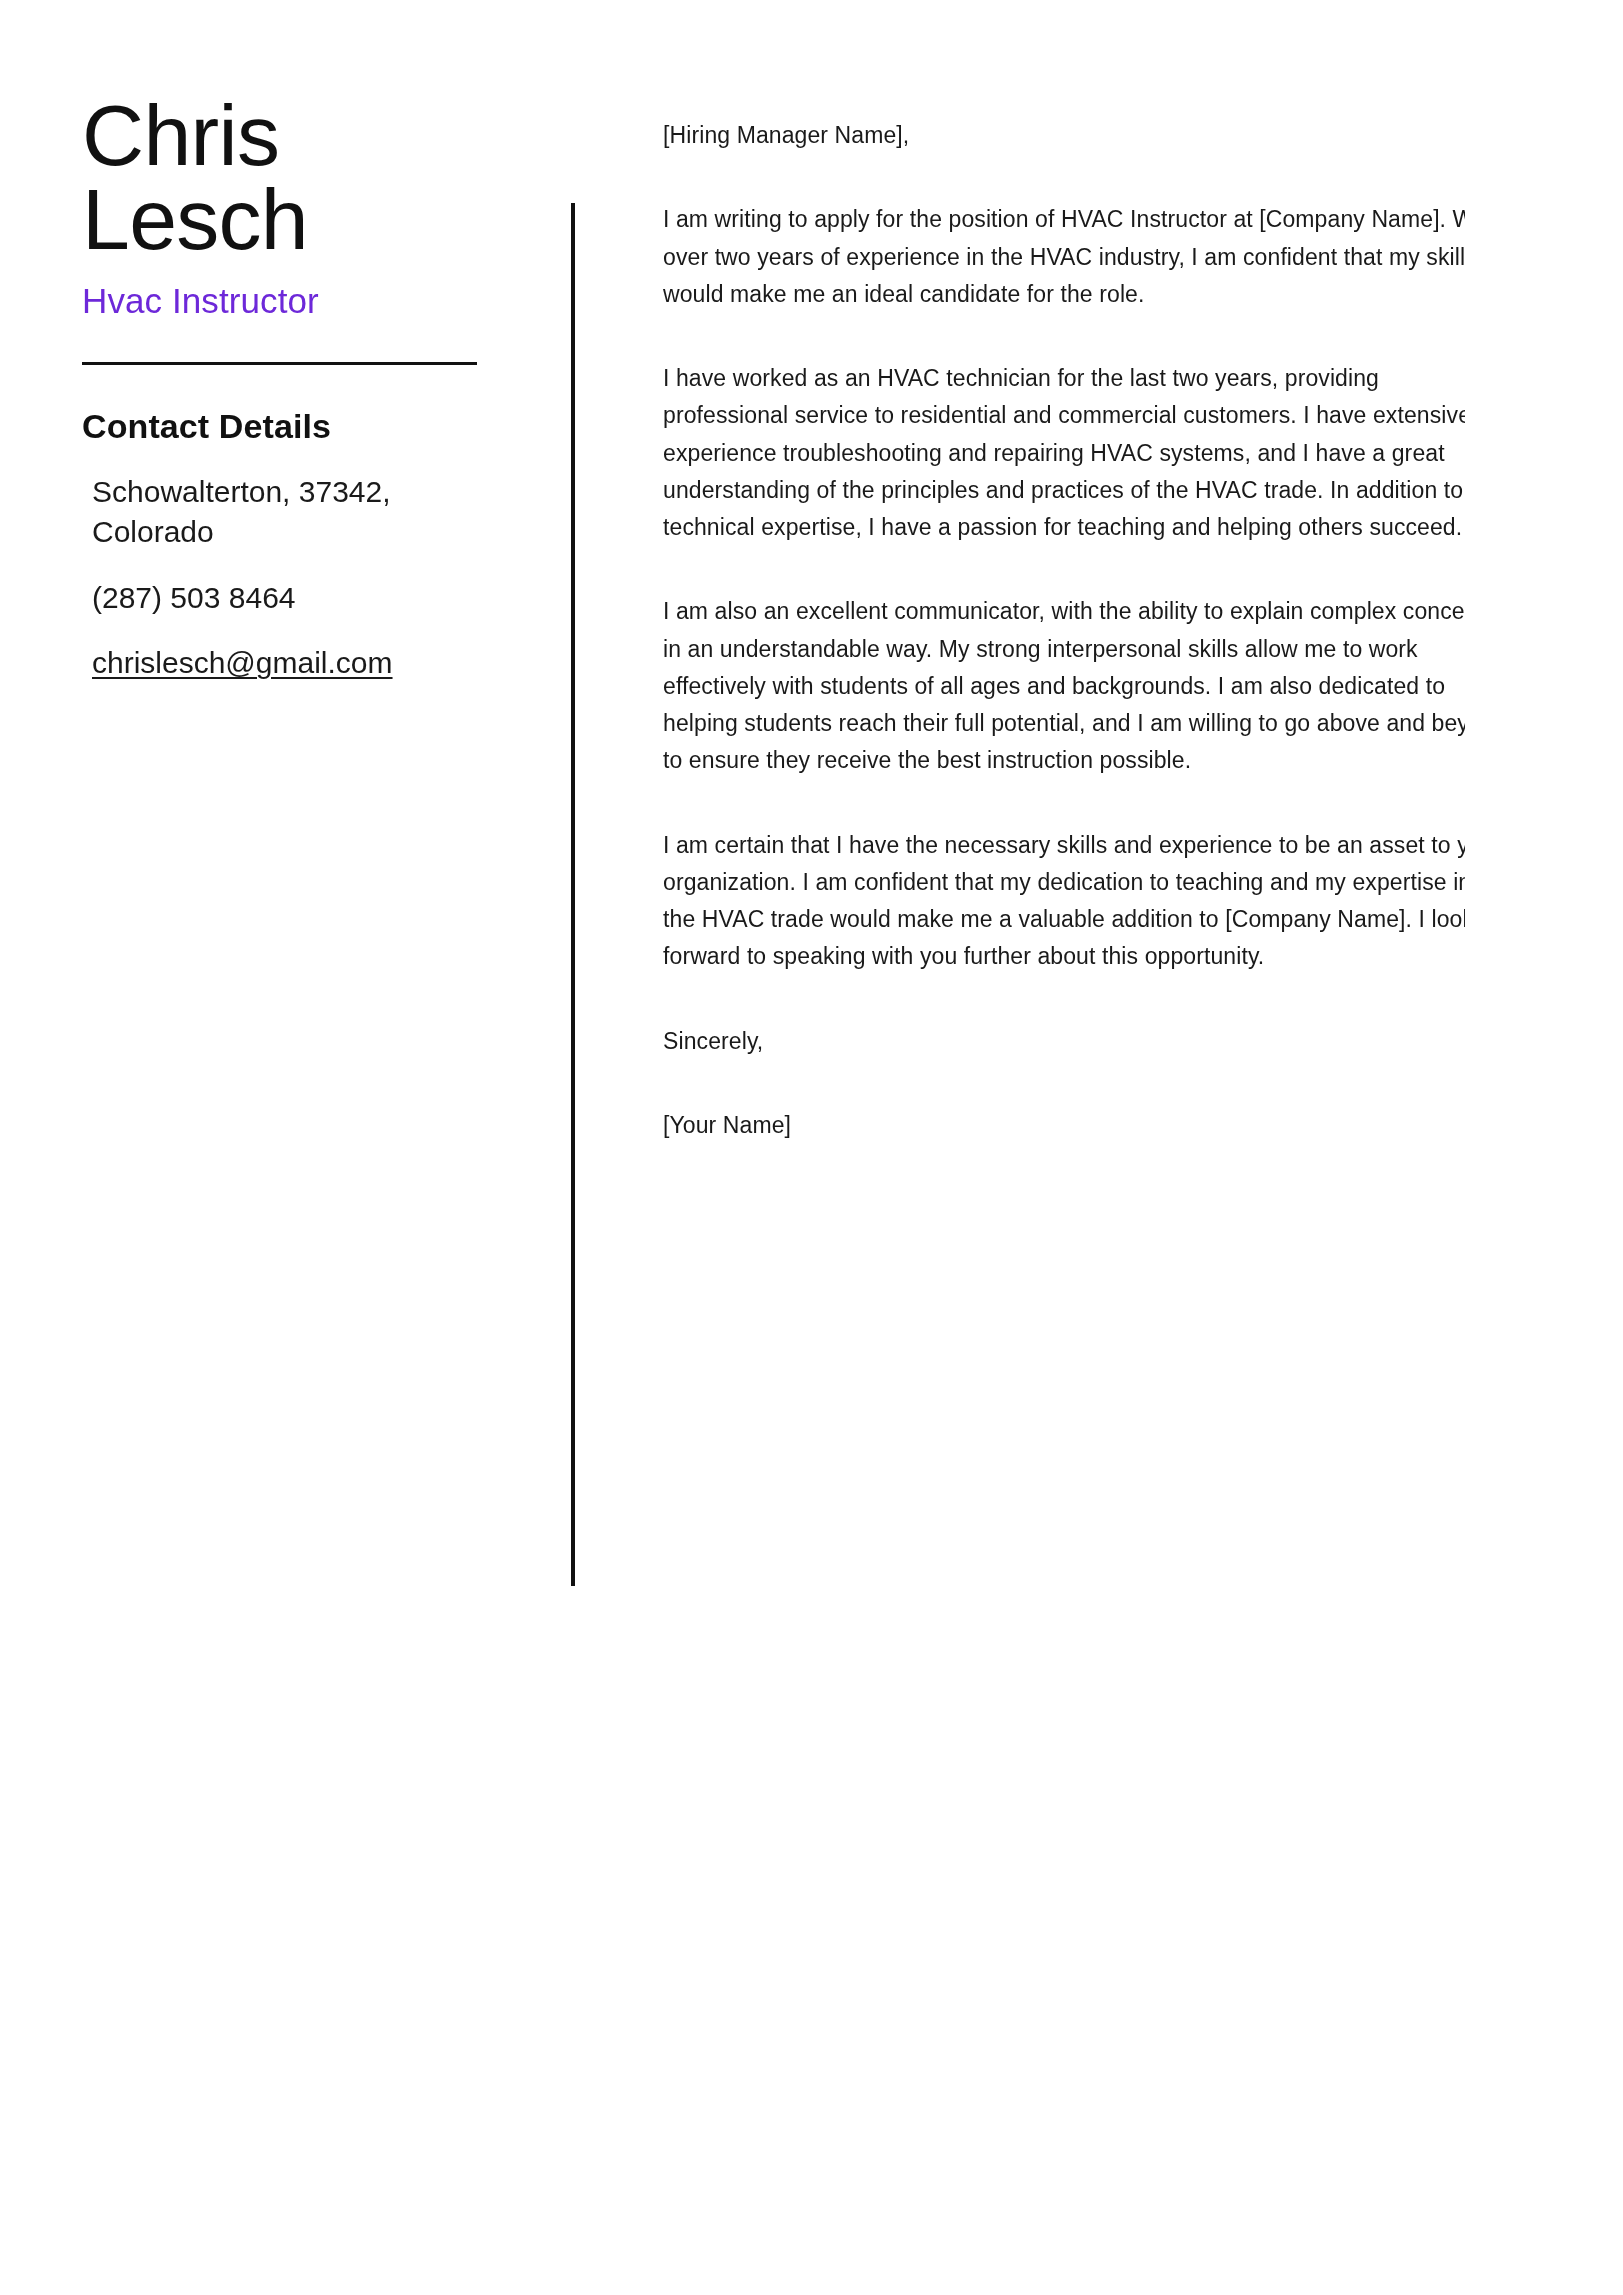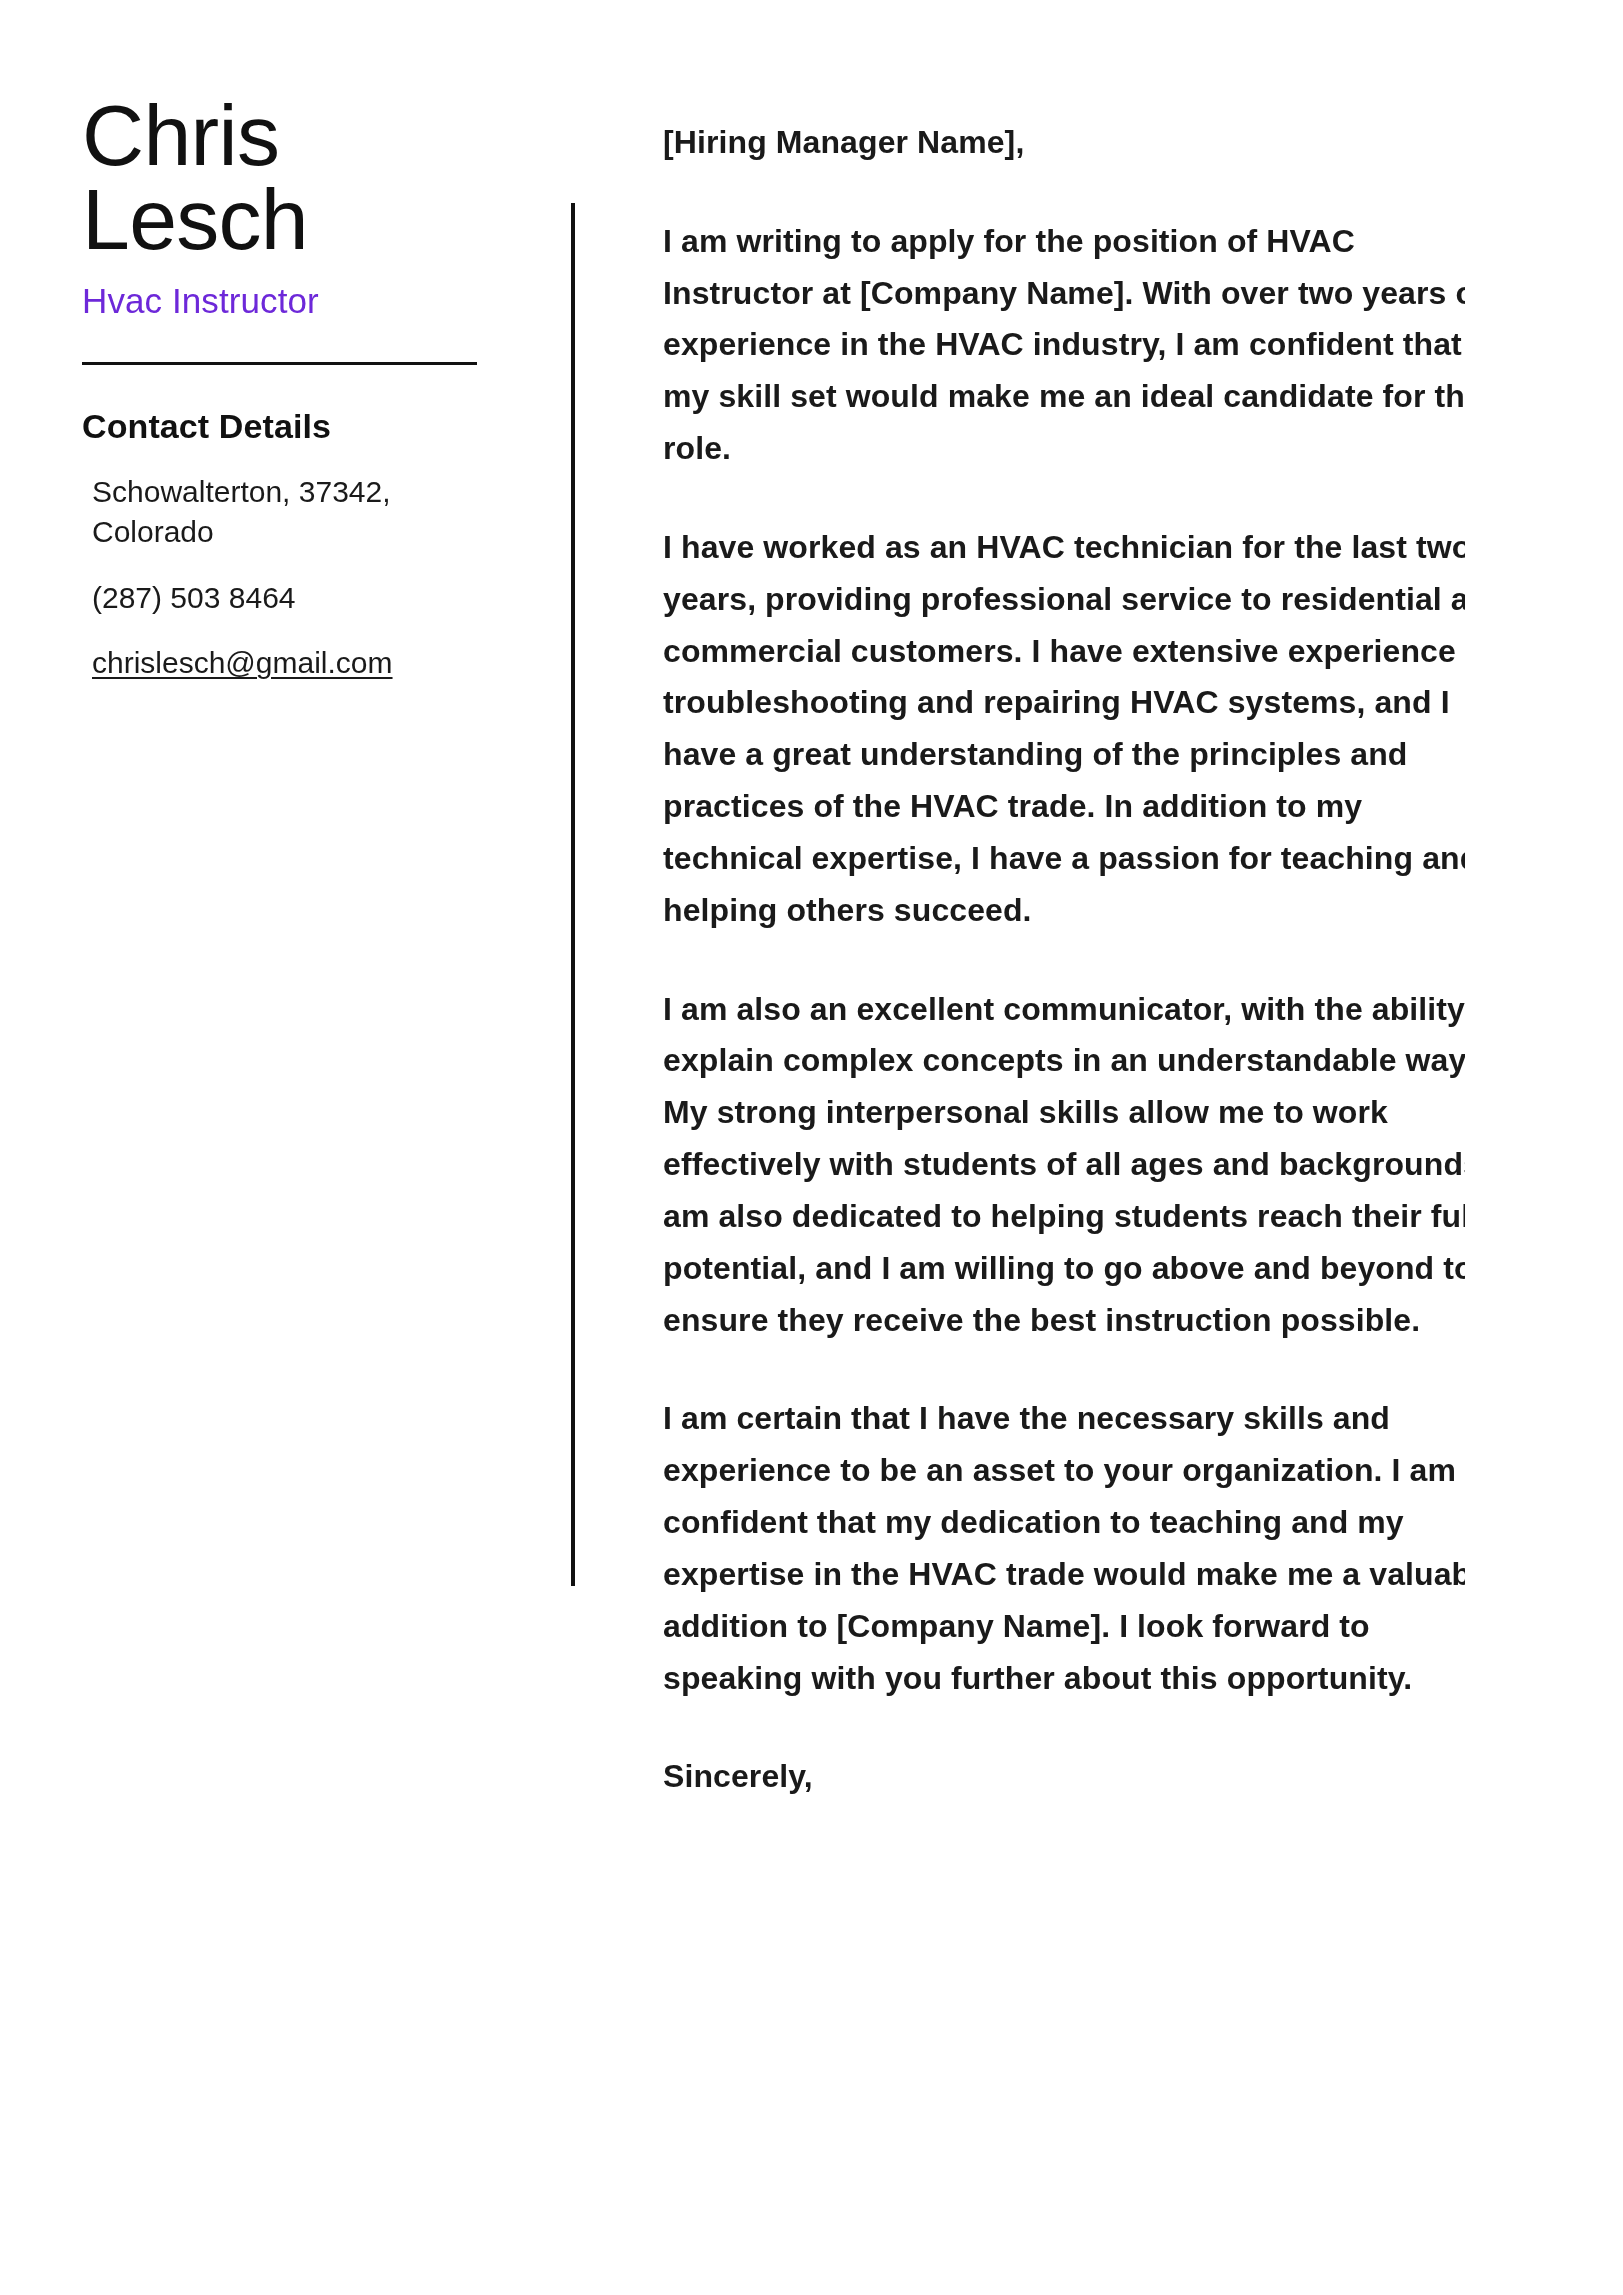"[Hiring Manager Name]," .letter p { font-size: 32px -> 23px; font-weight: 700 -> 400 }
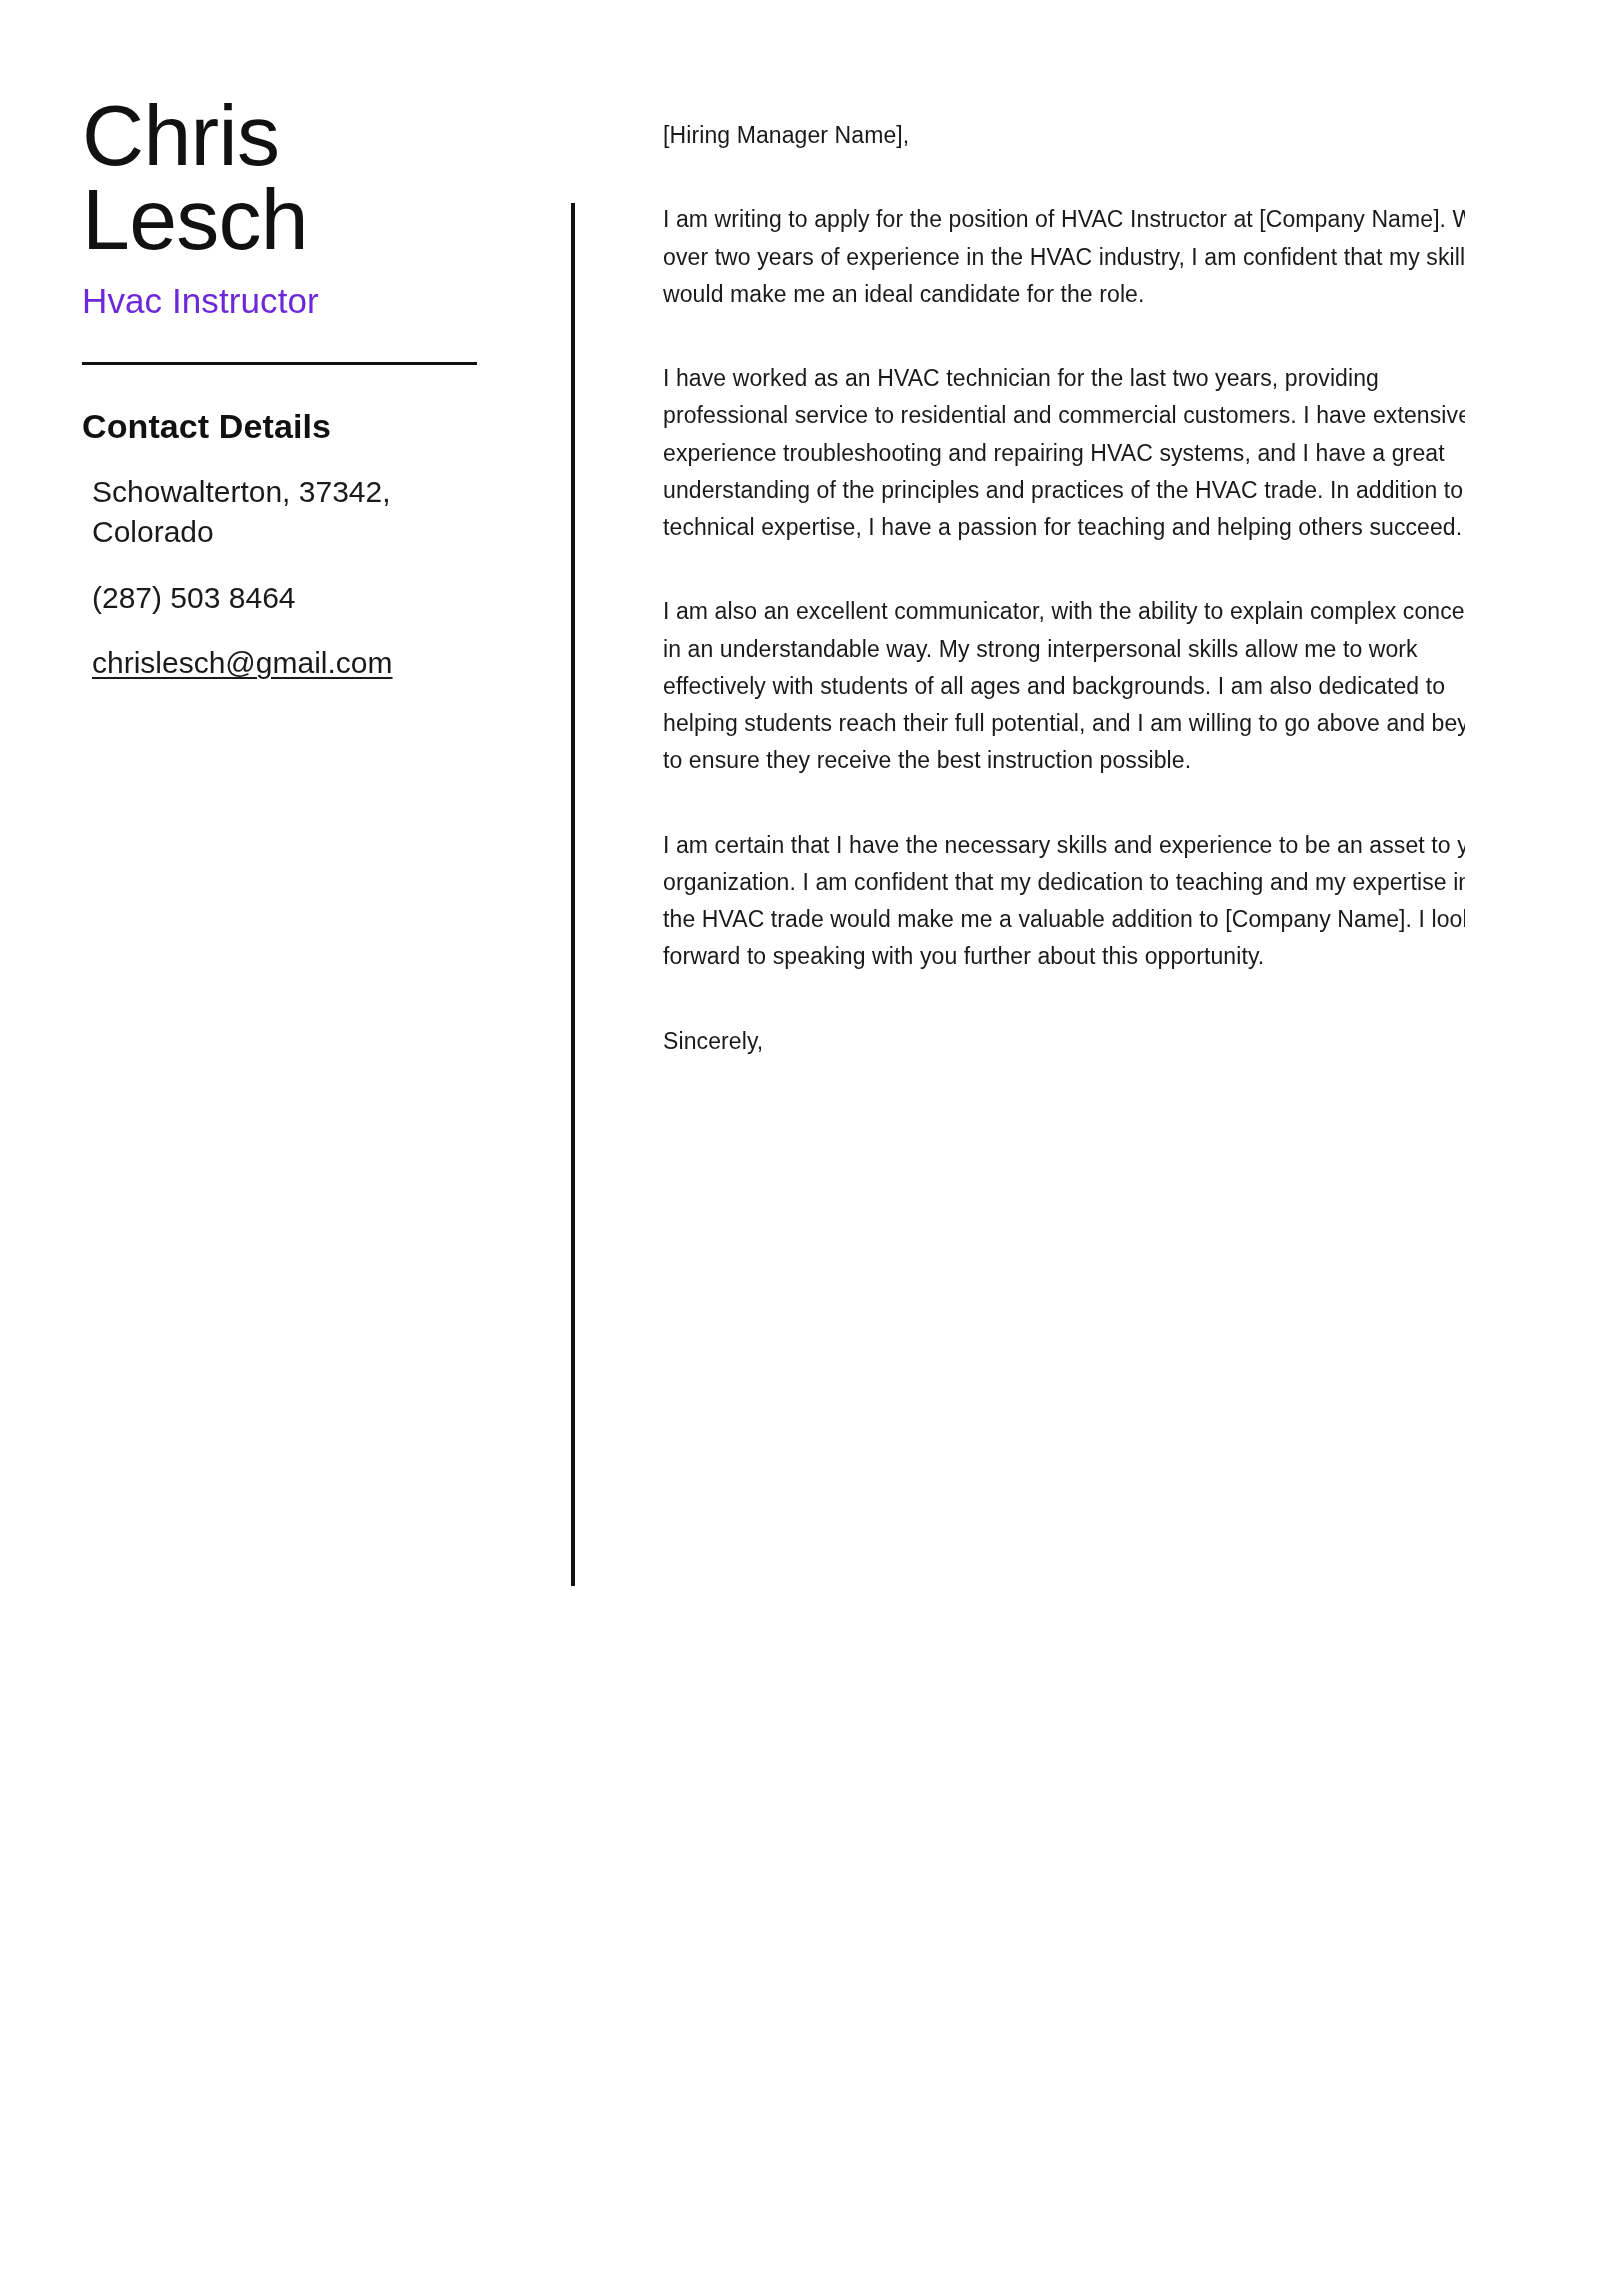"[Your Name]" p.signature { html: none -> <p>[Your Name]</p> }
